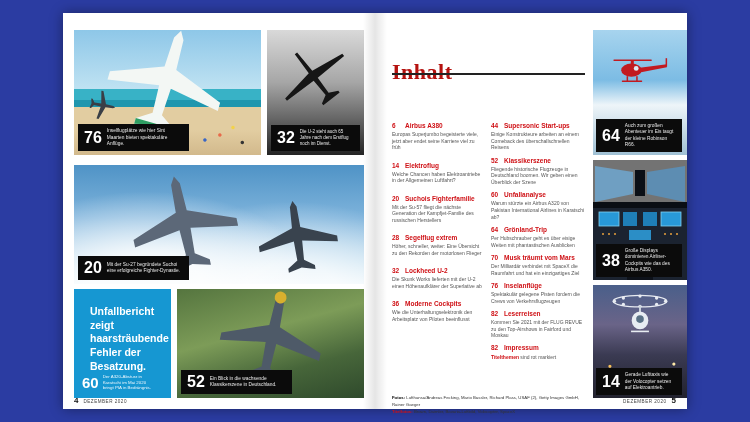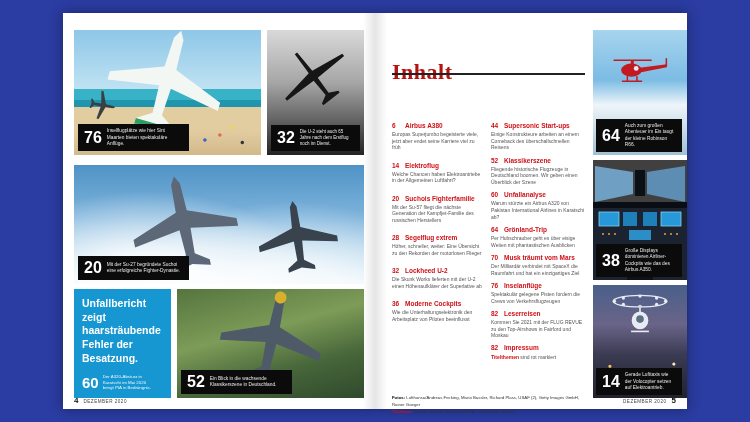"38" #ph38 { background: #404040 -> #737373 }
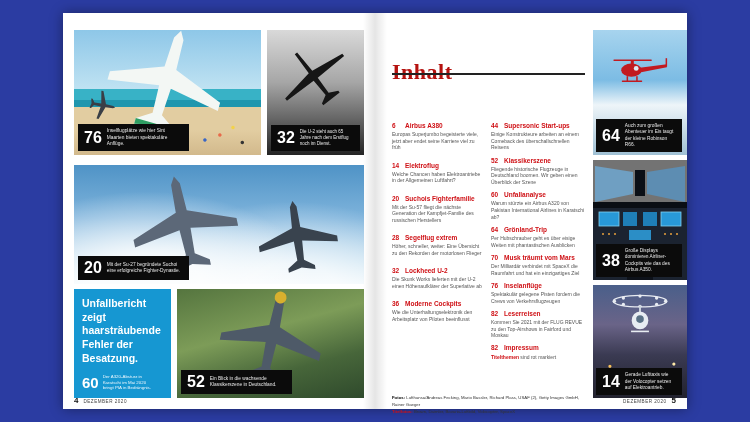"Unfallbericht zeigt haarsträubende" .callout-text { margin: 0 -> 8px }
